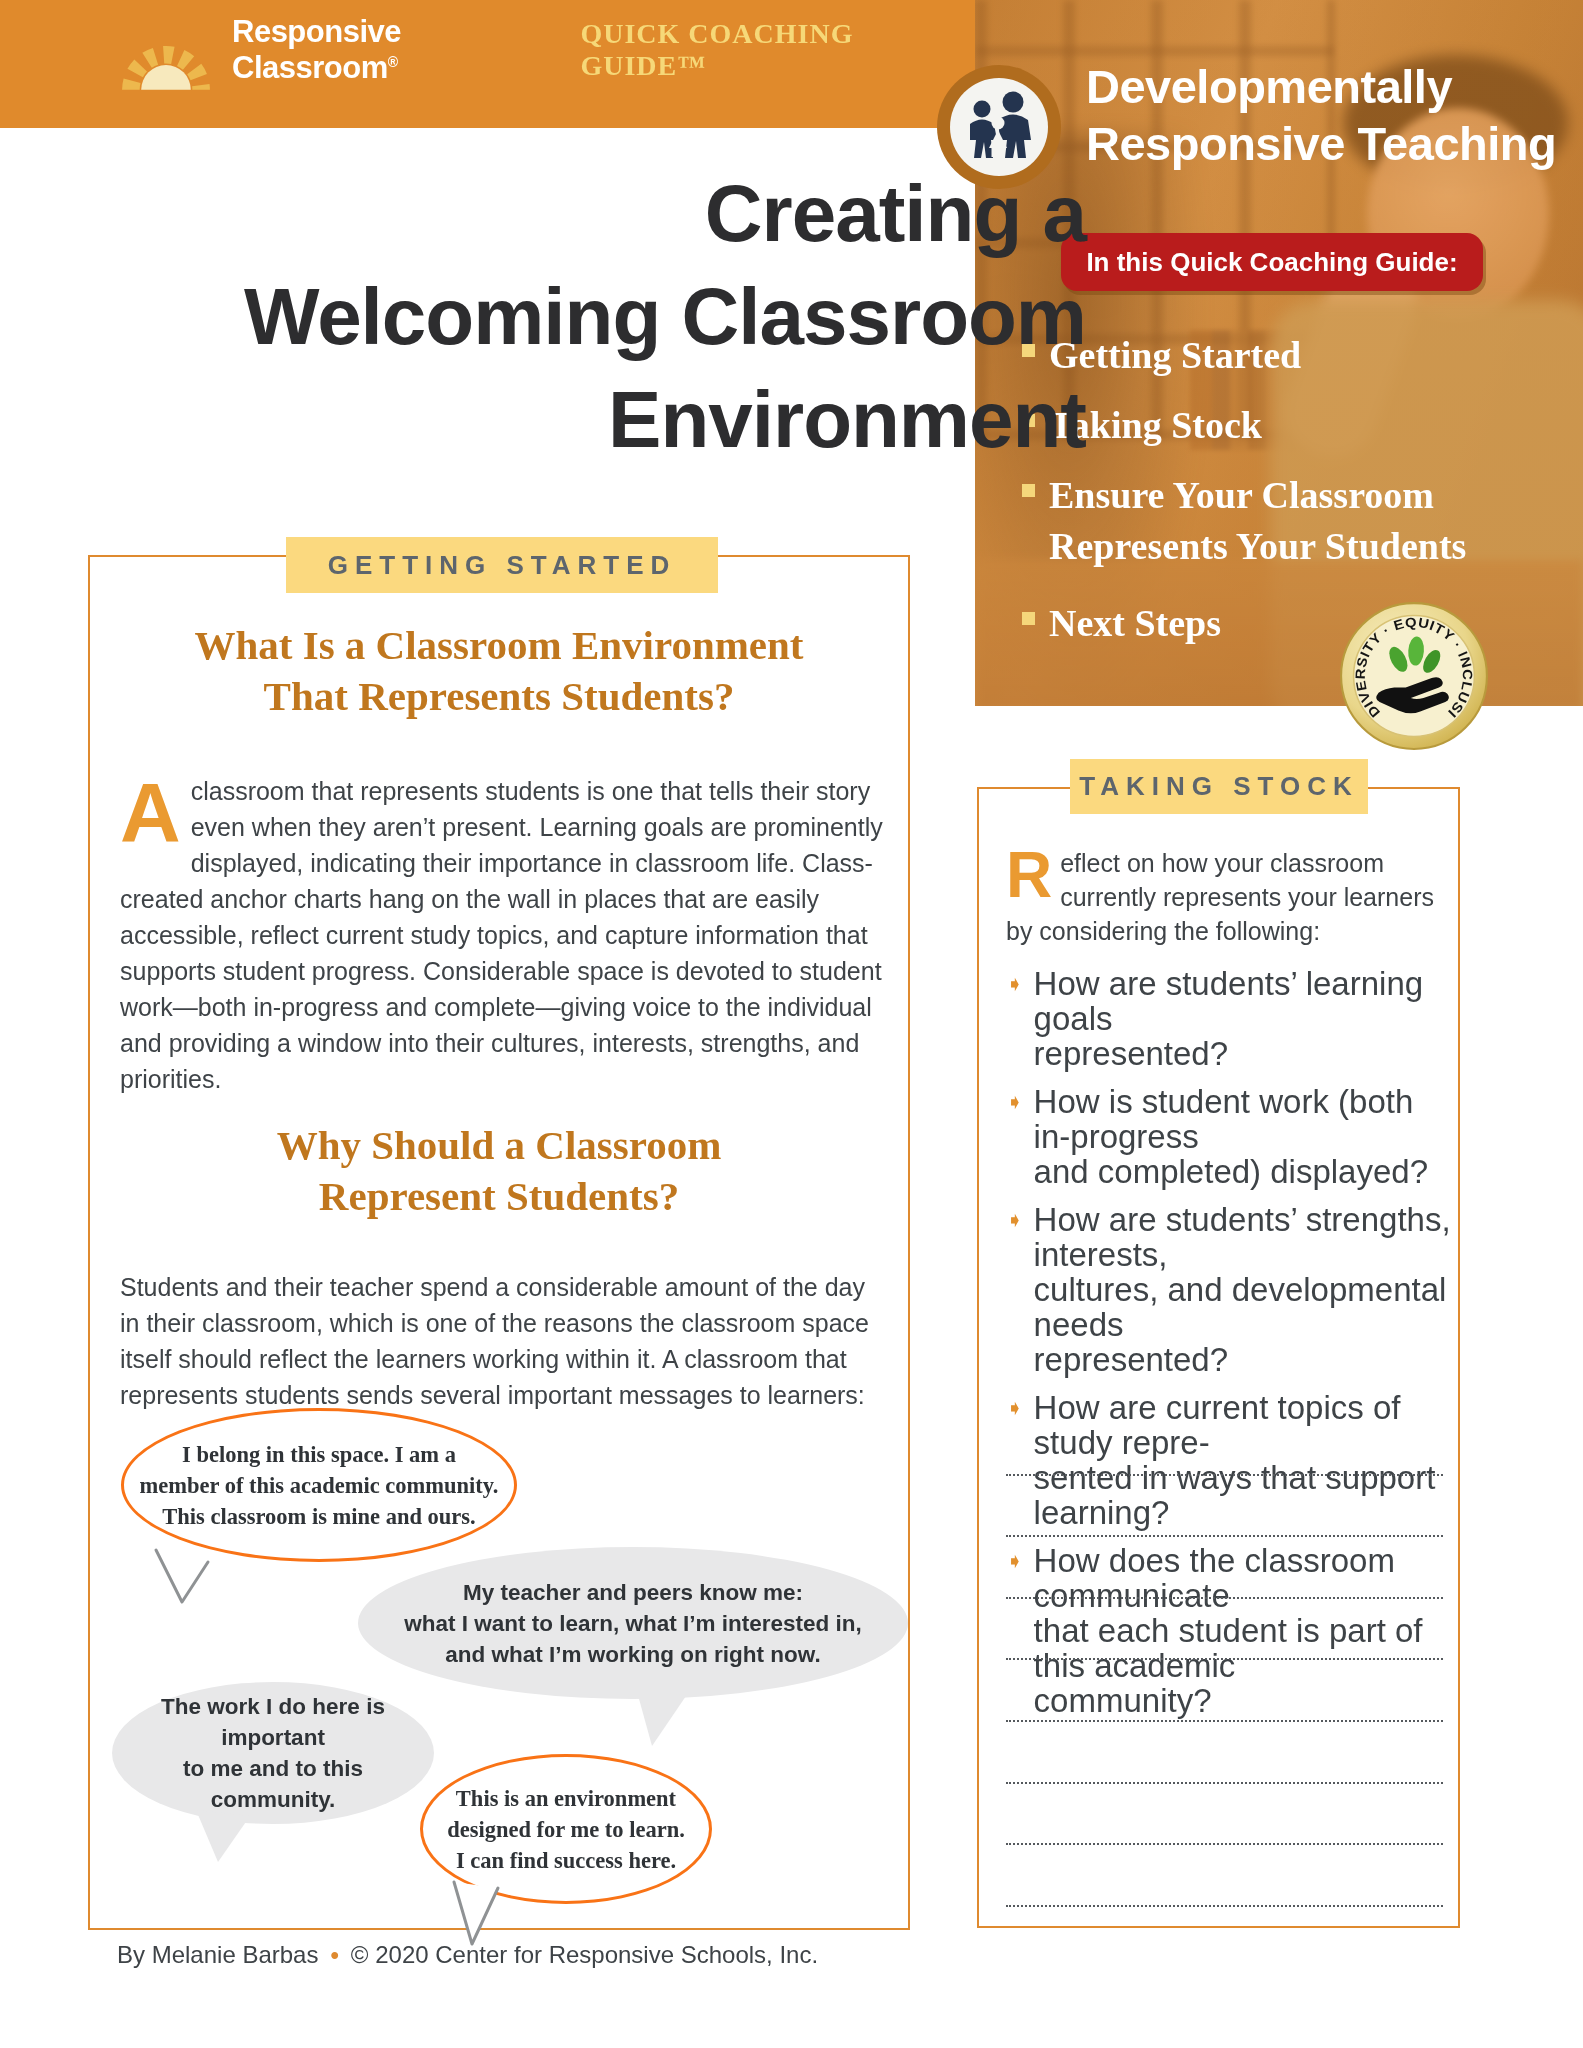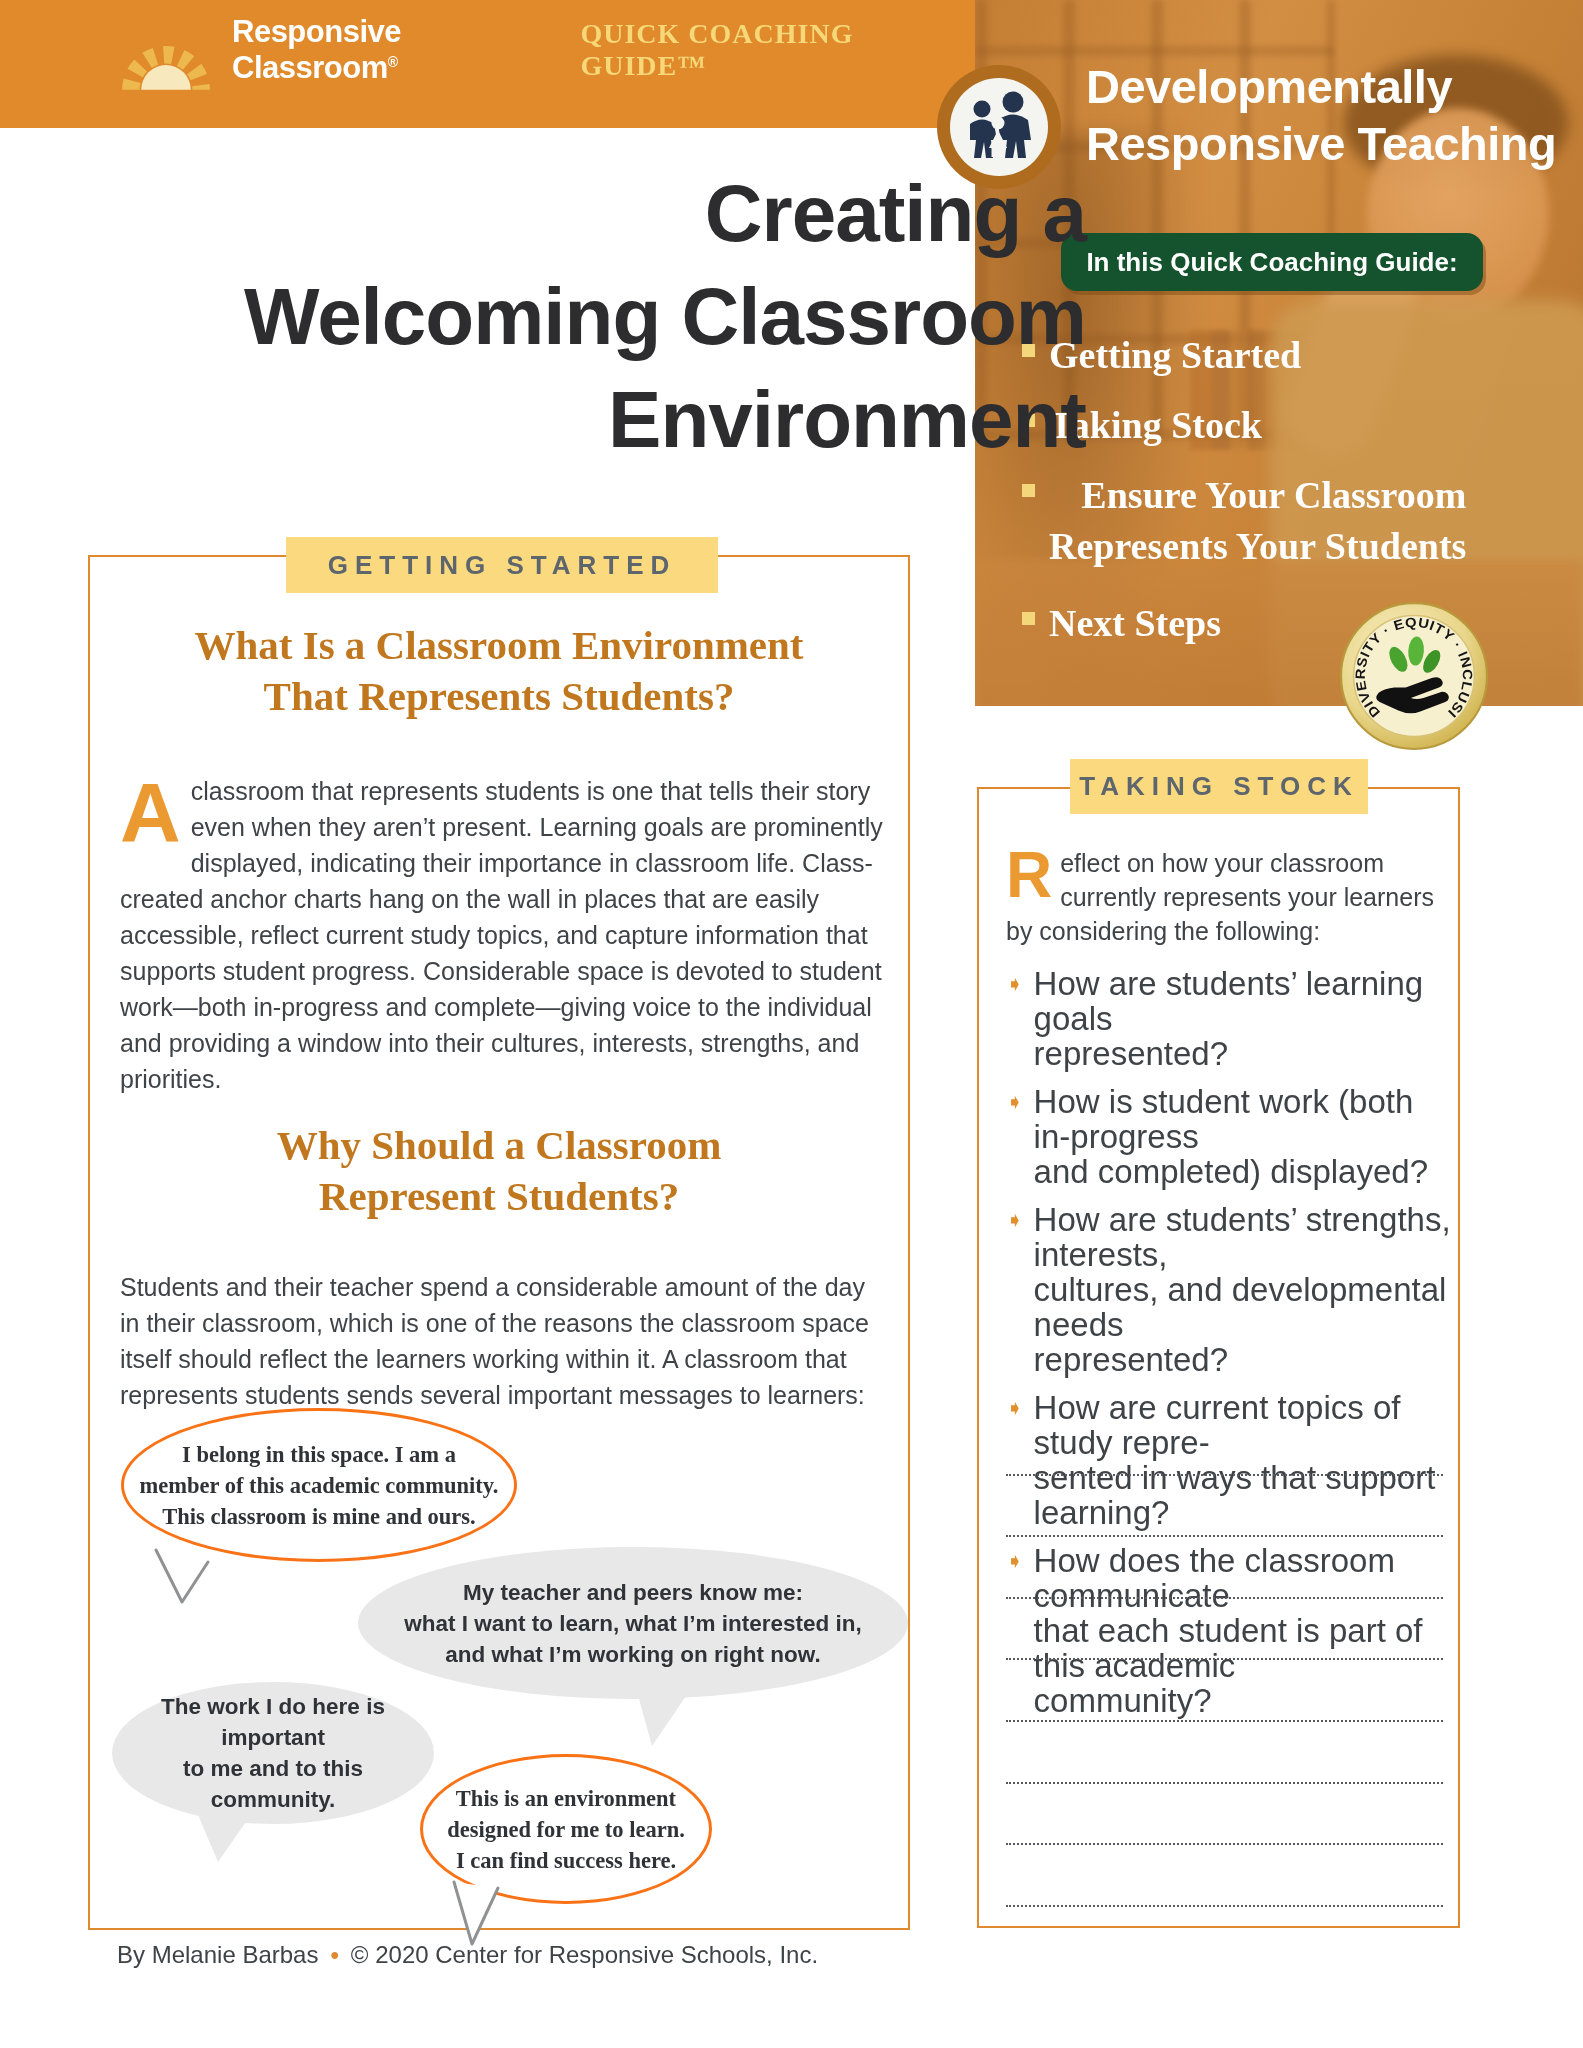"In this Quick Coaching Guide:" .guide-bar { background: #14532d -> #b91c1c }
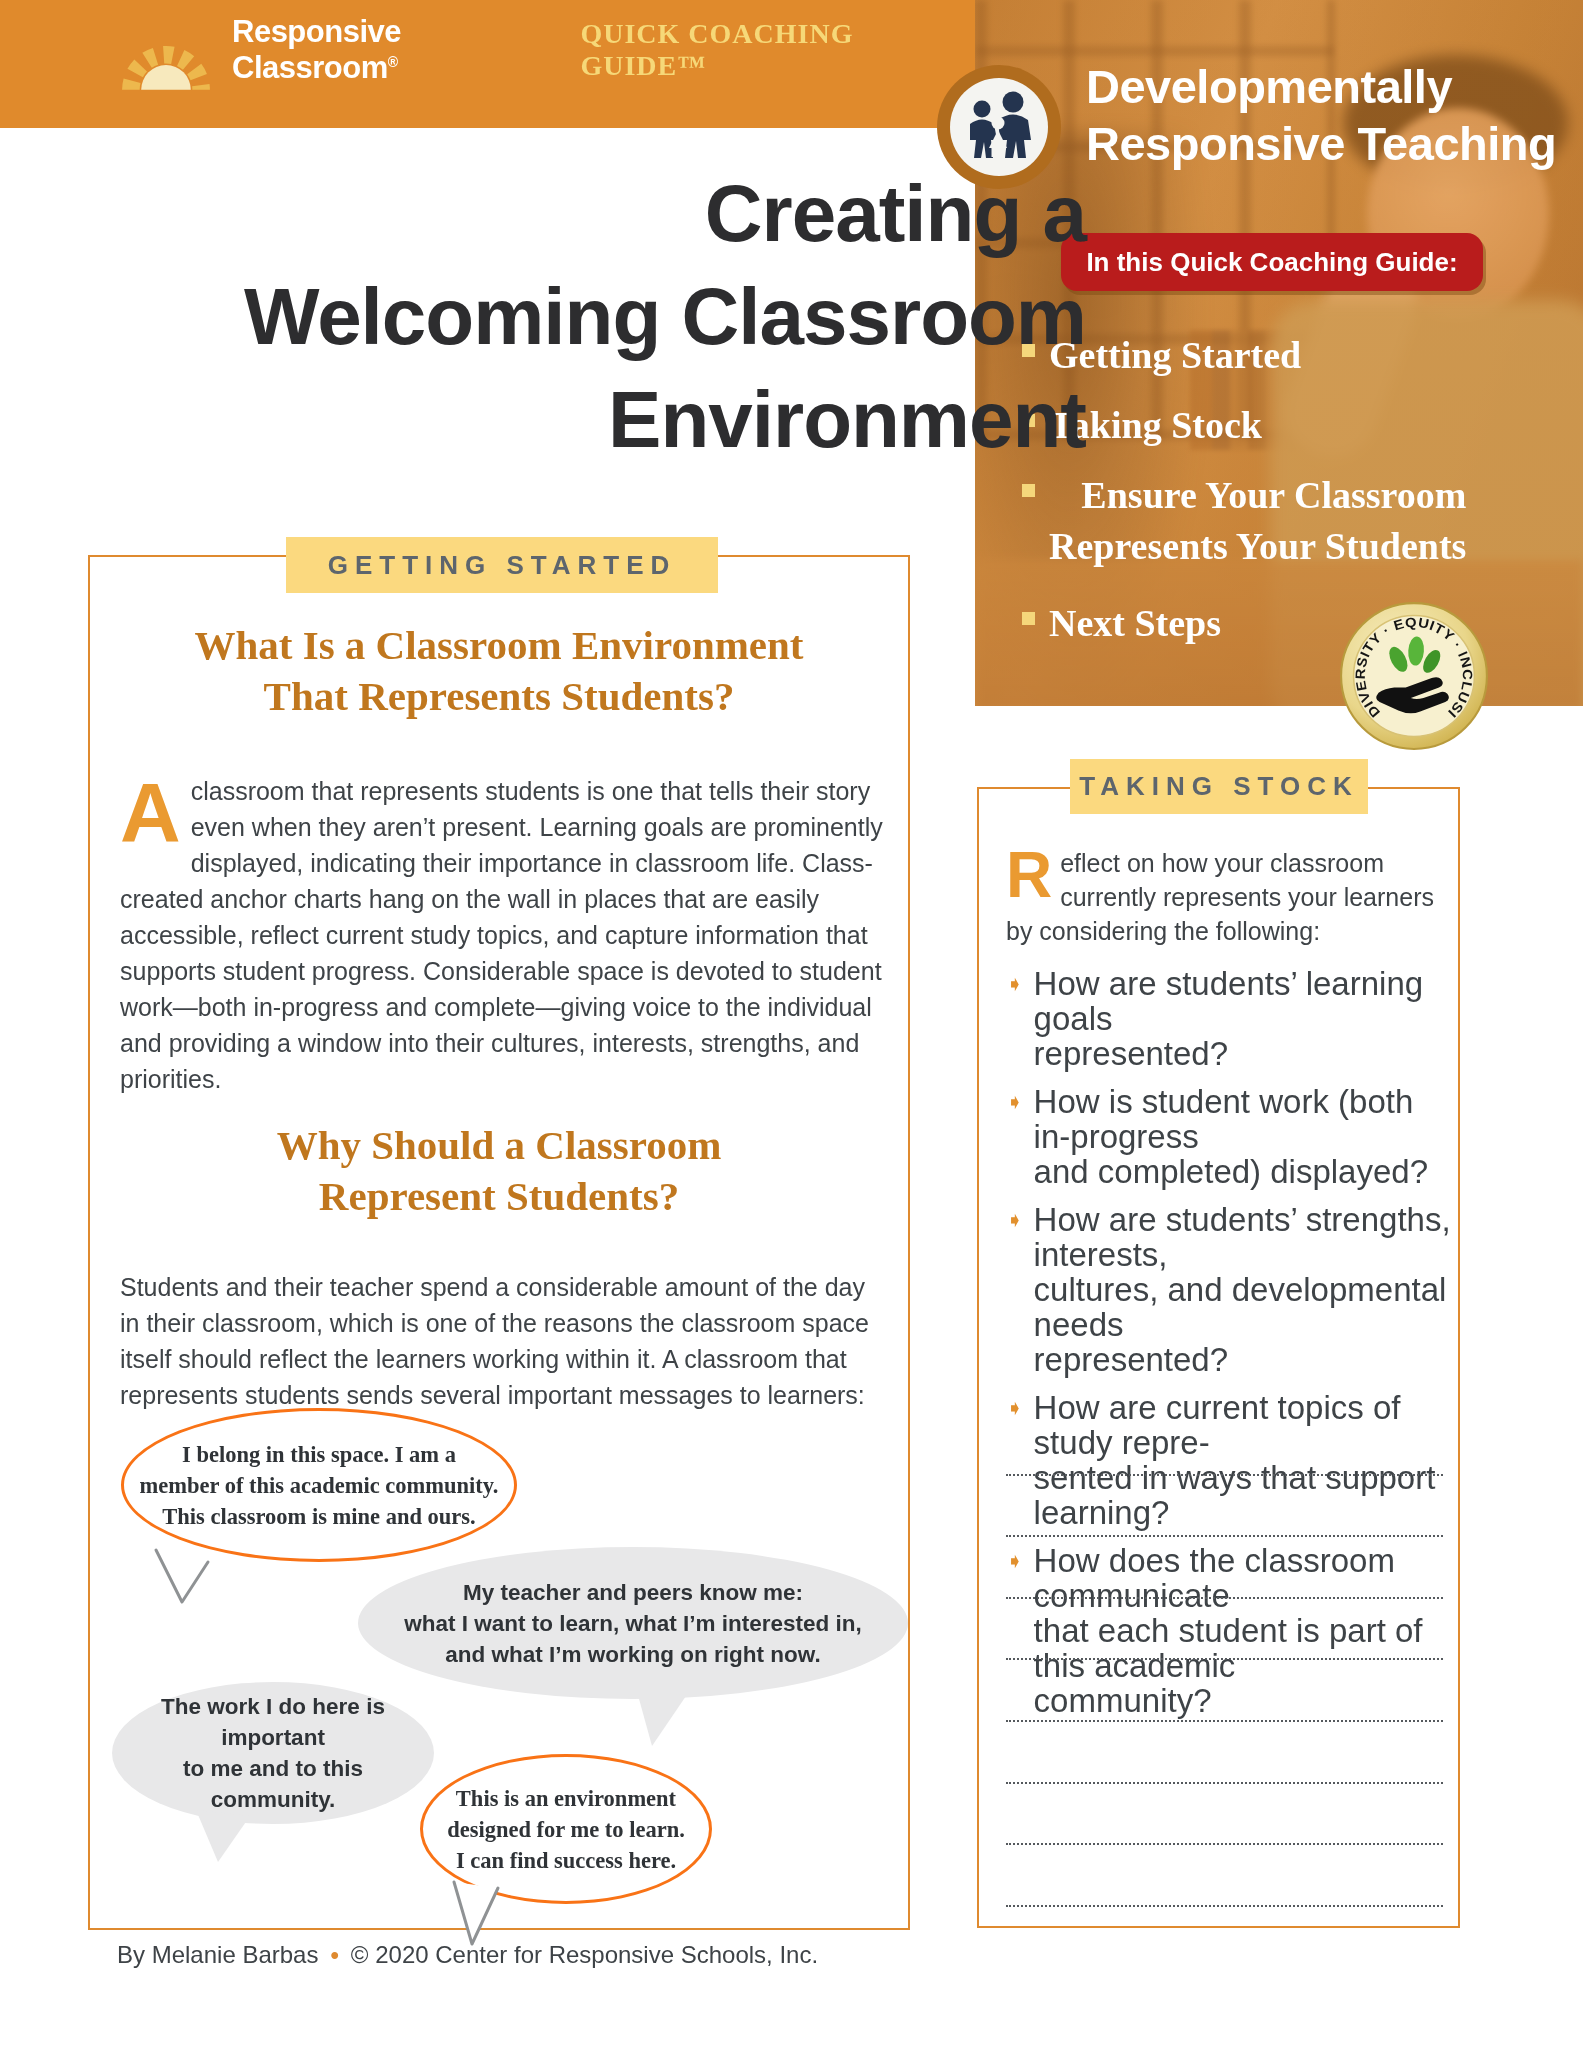"Ensure Your Classroom" .t2 { text-align: right -> none }
